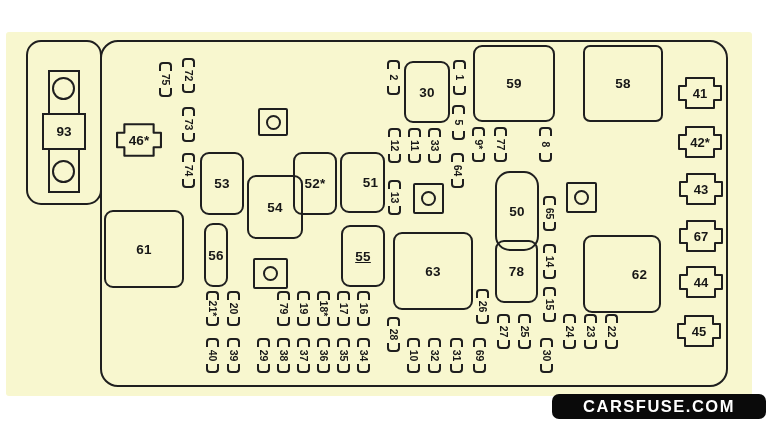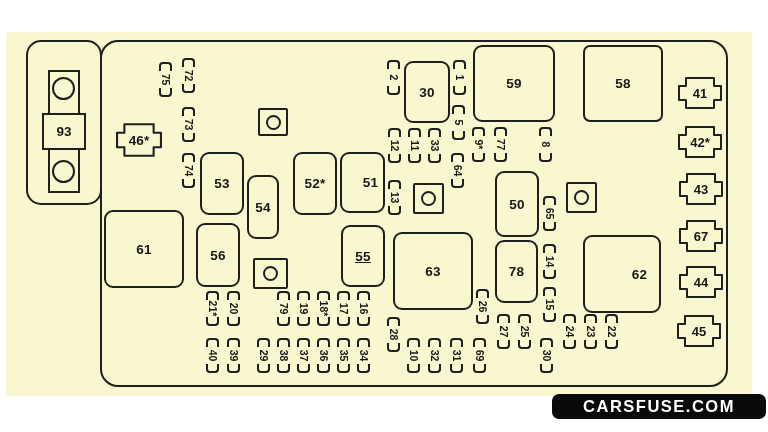"54" div.box { width: 32px -> 56px }
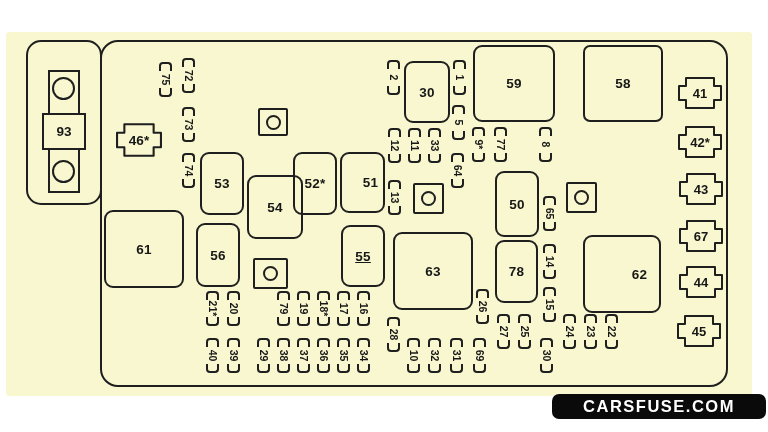"50" div.box { border-radius: none -> 15px; height: 66px -> 80px }
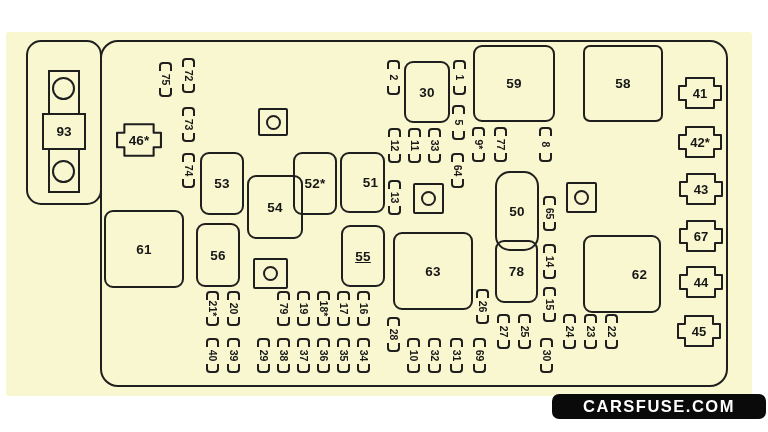"56" div.box { left: 196px -> 204px; width: 44px -> 24px }
